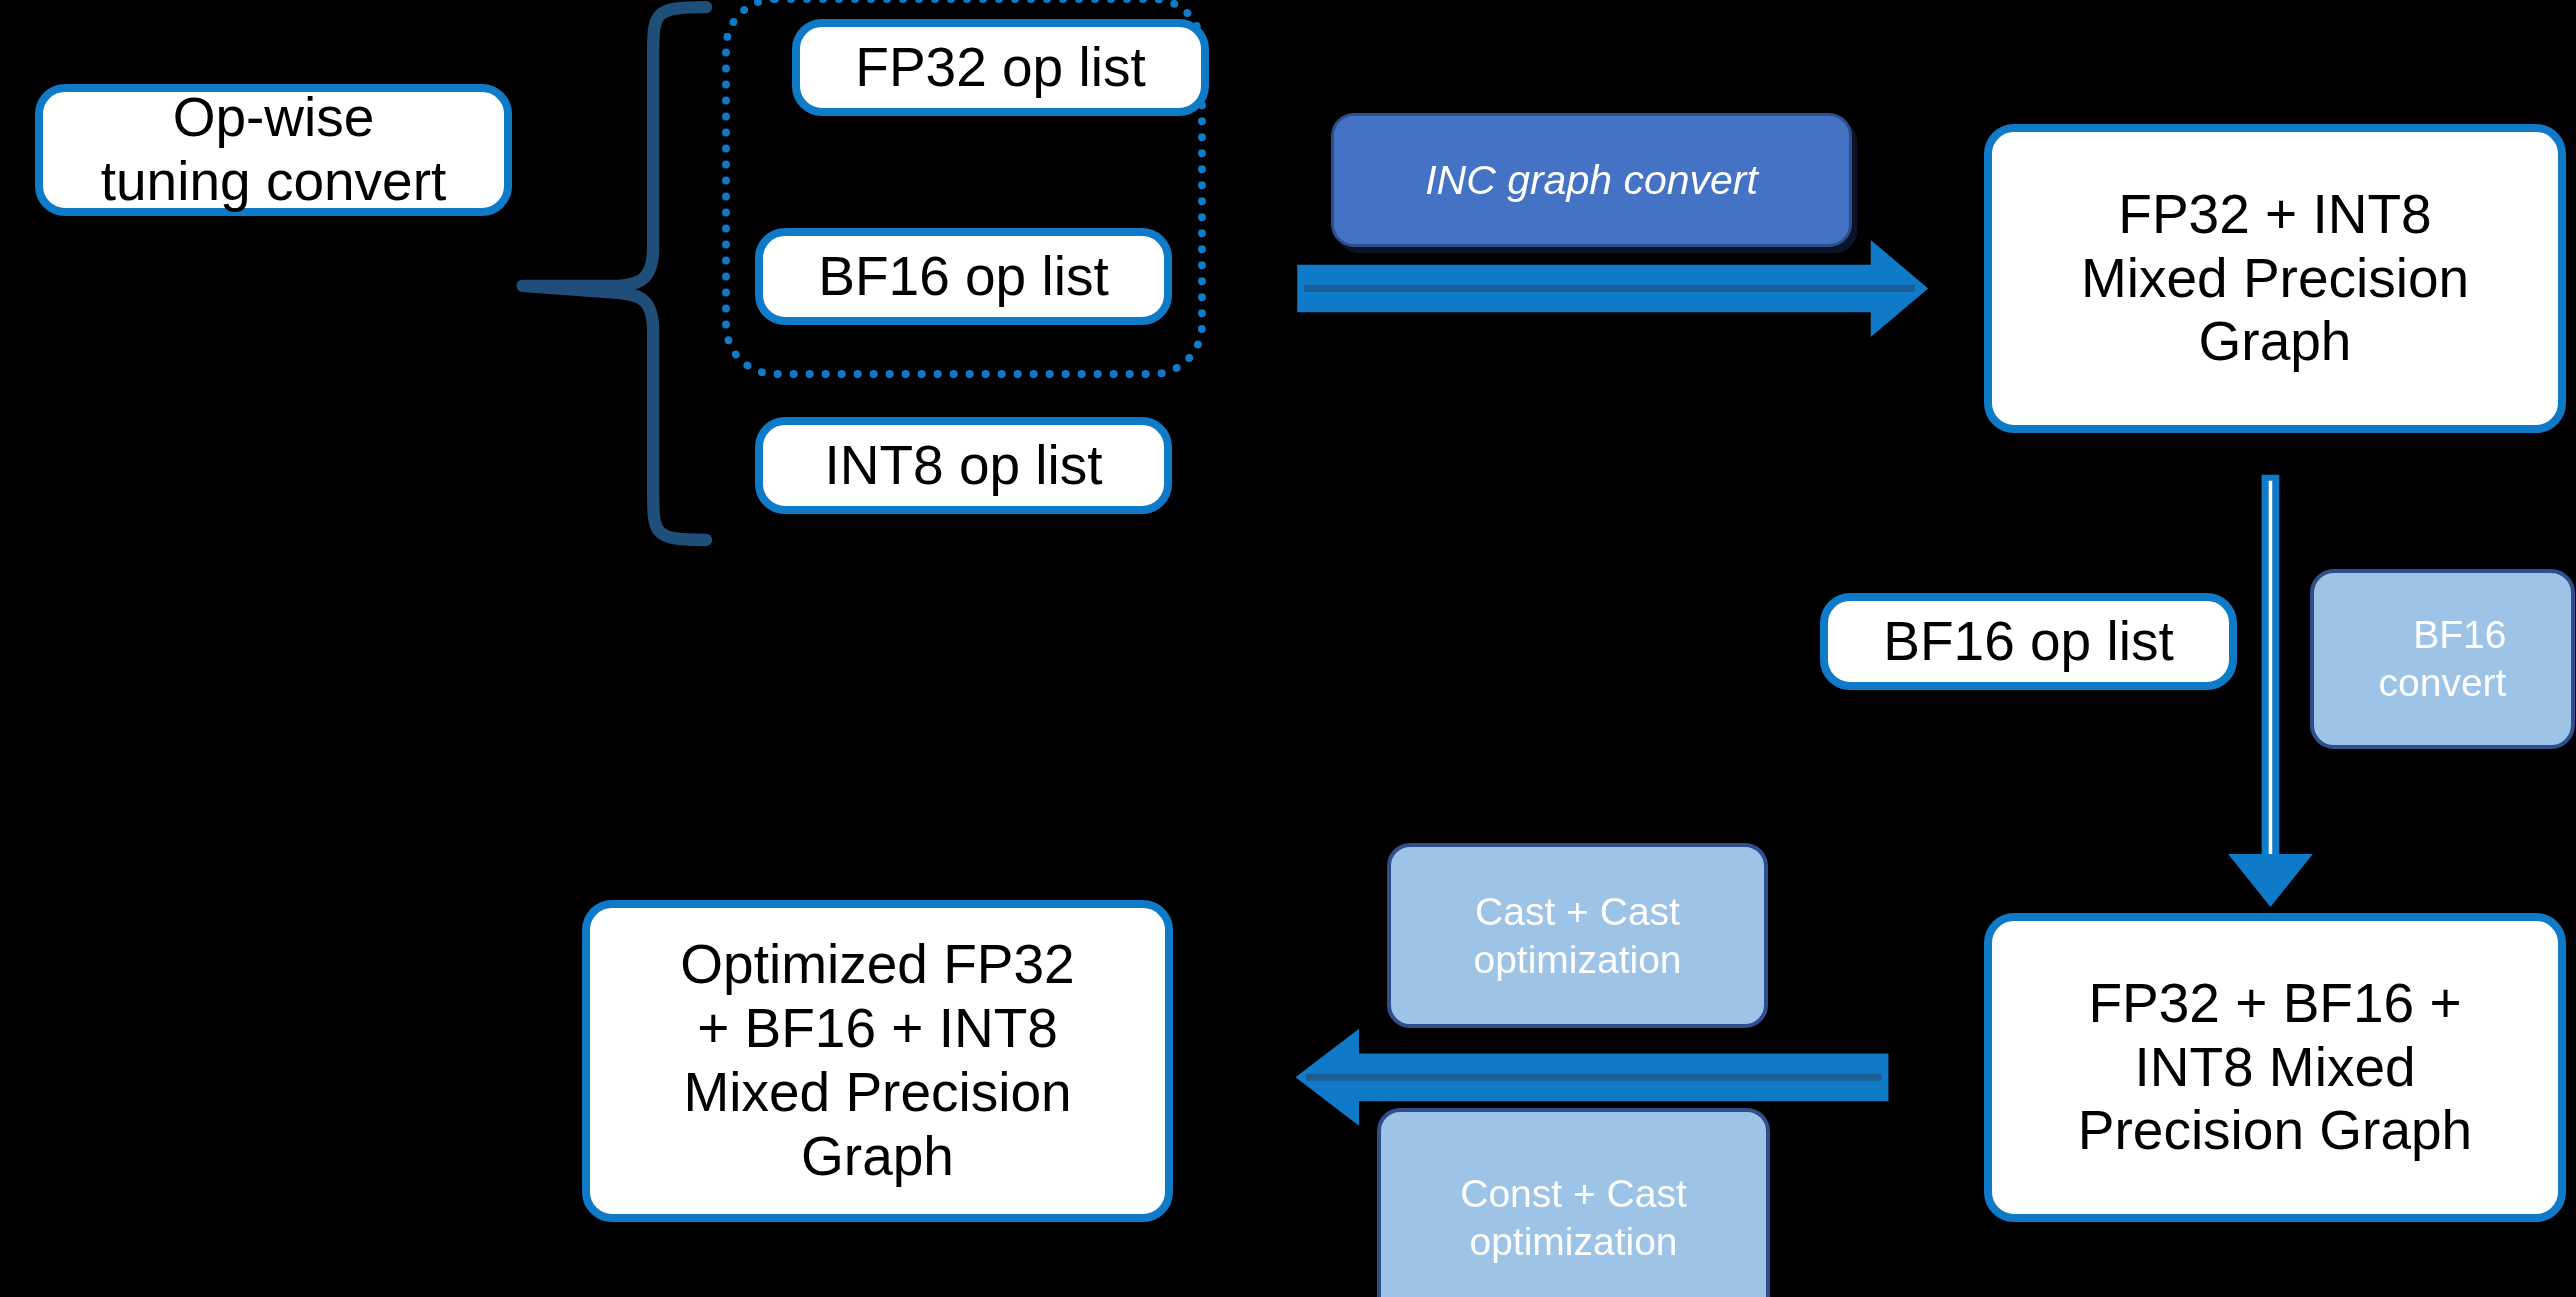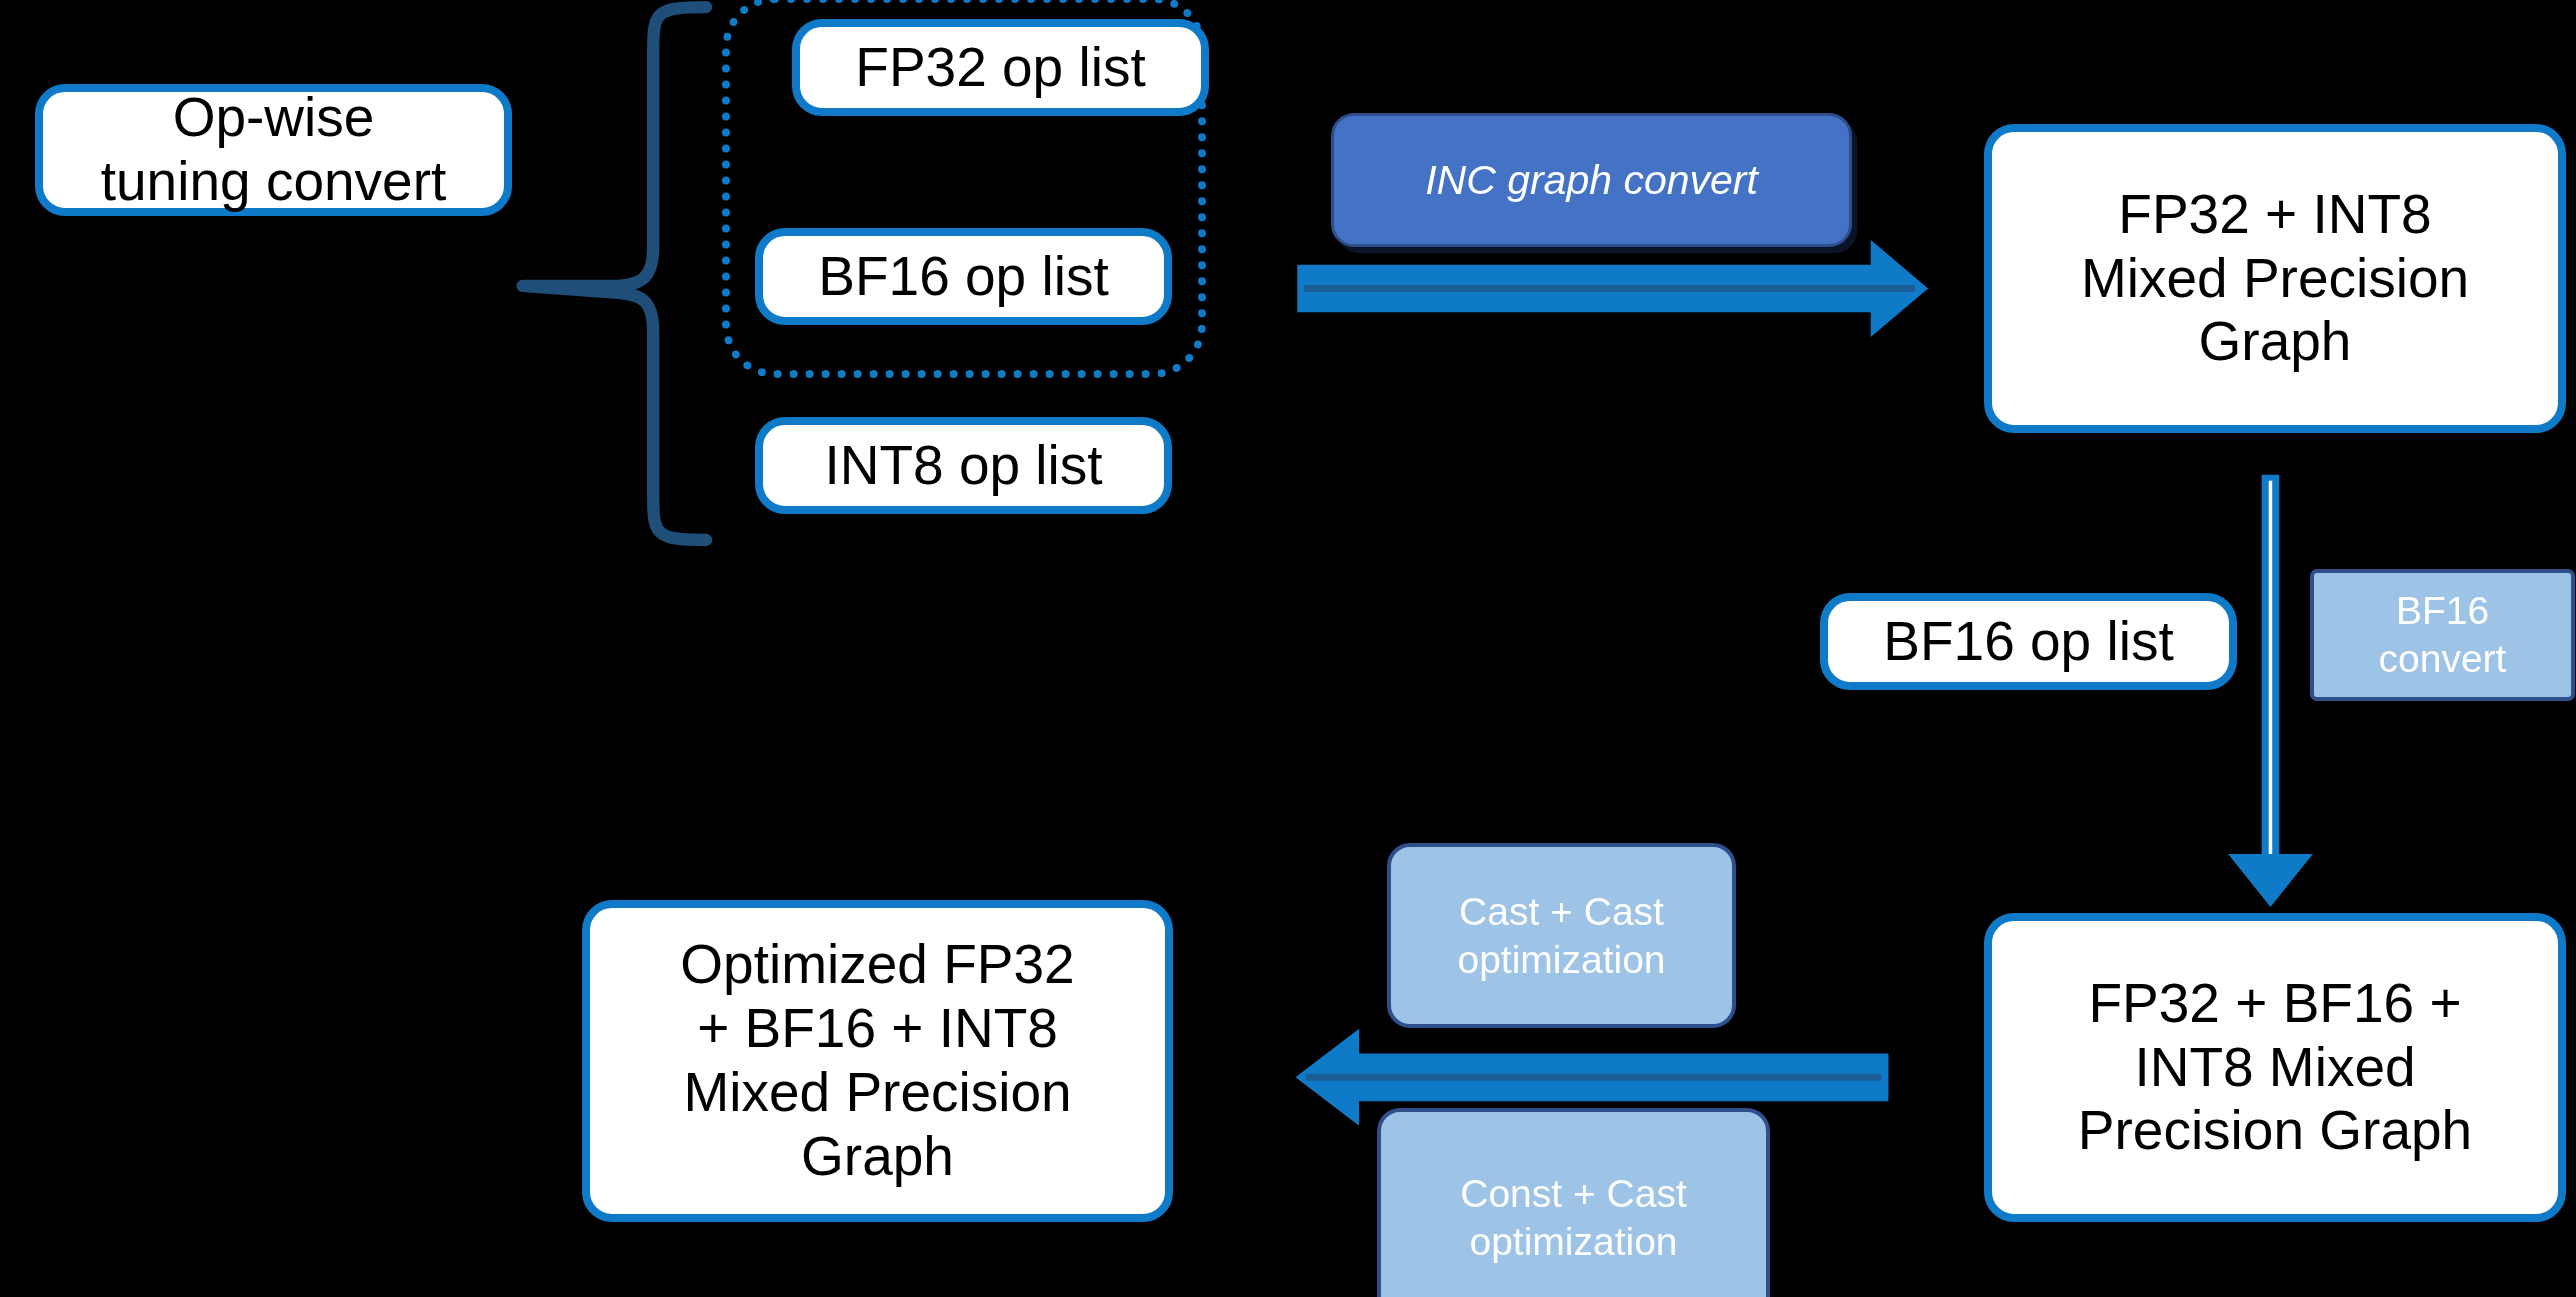"BF16" div.chip { border-radius: 7px -> 24px; height: 132px -> 180px; text-align: none -> right }
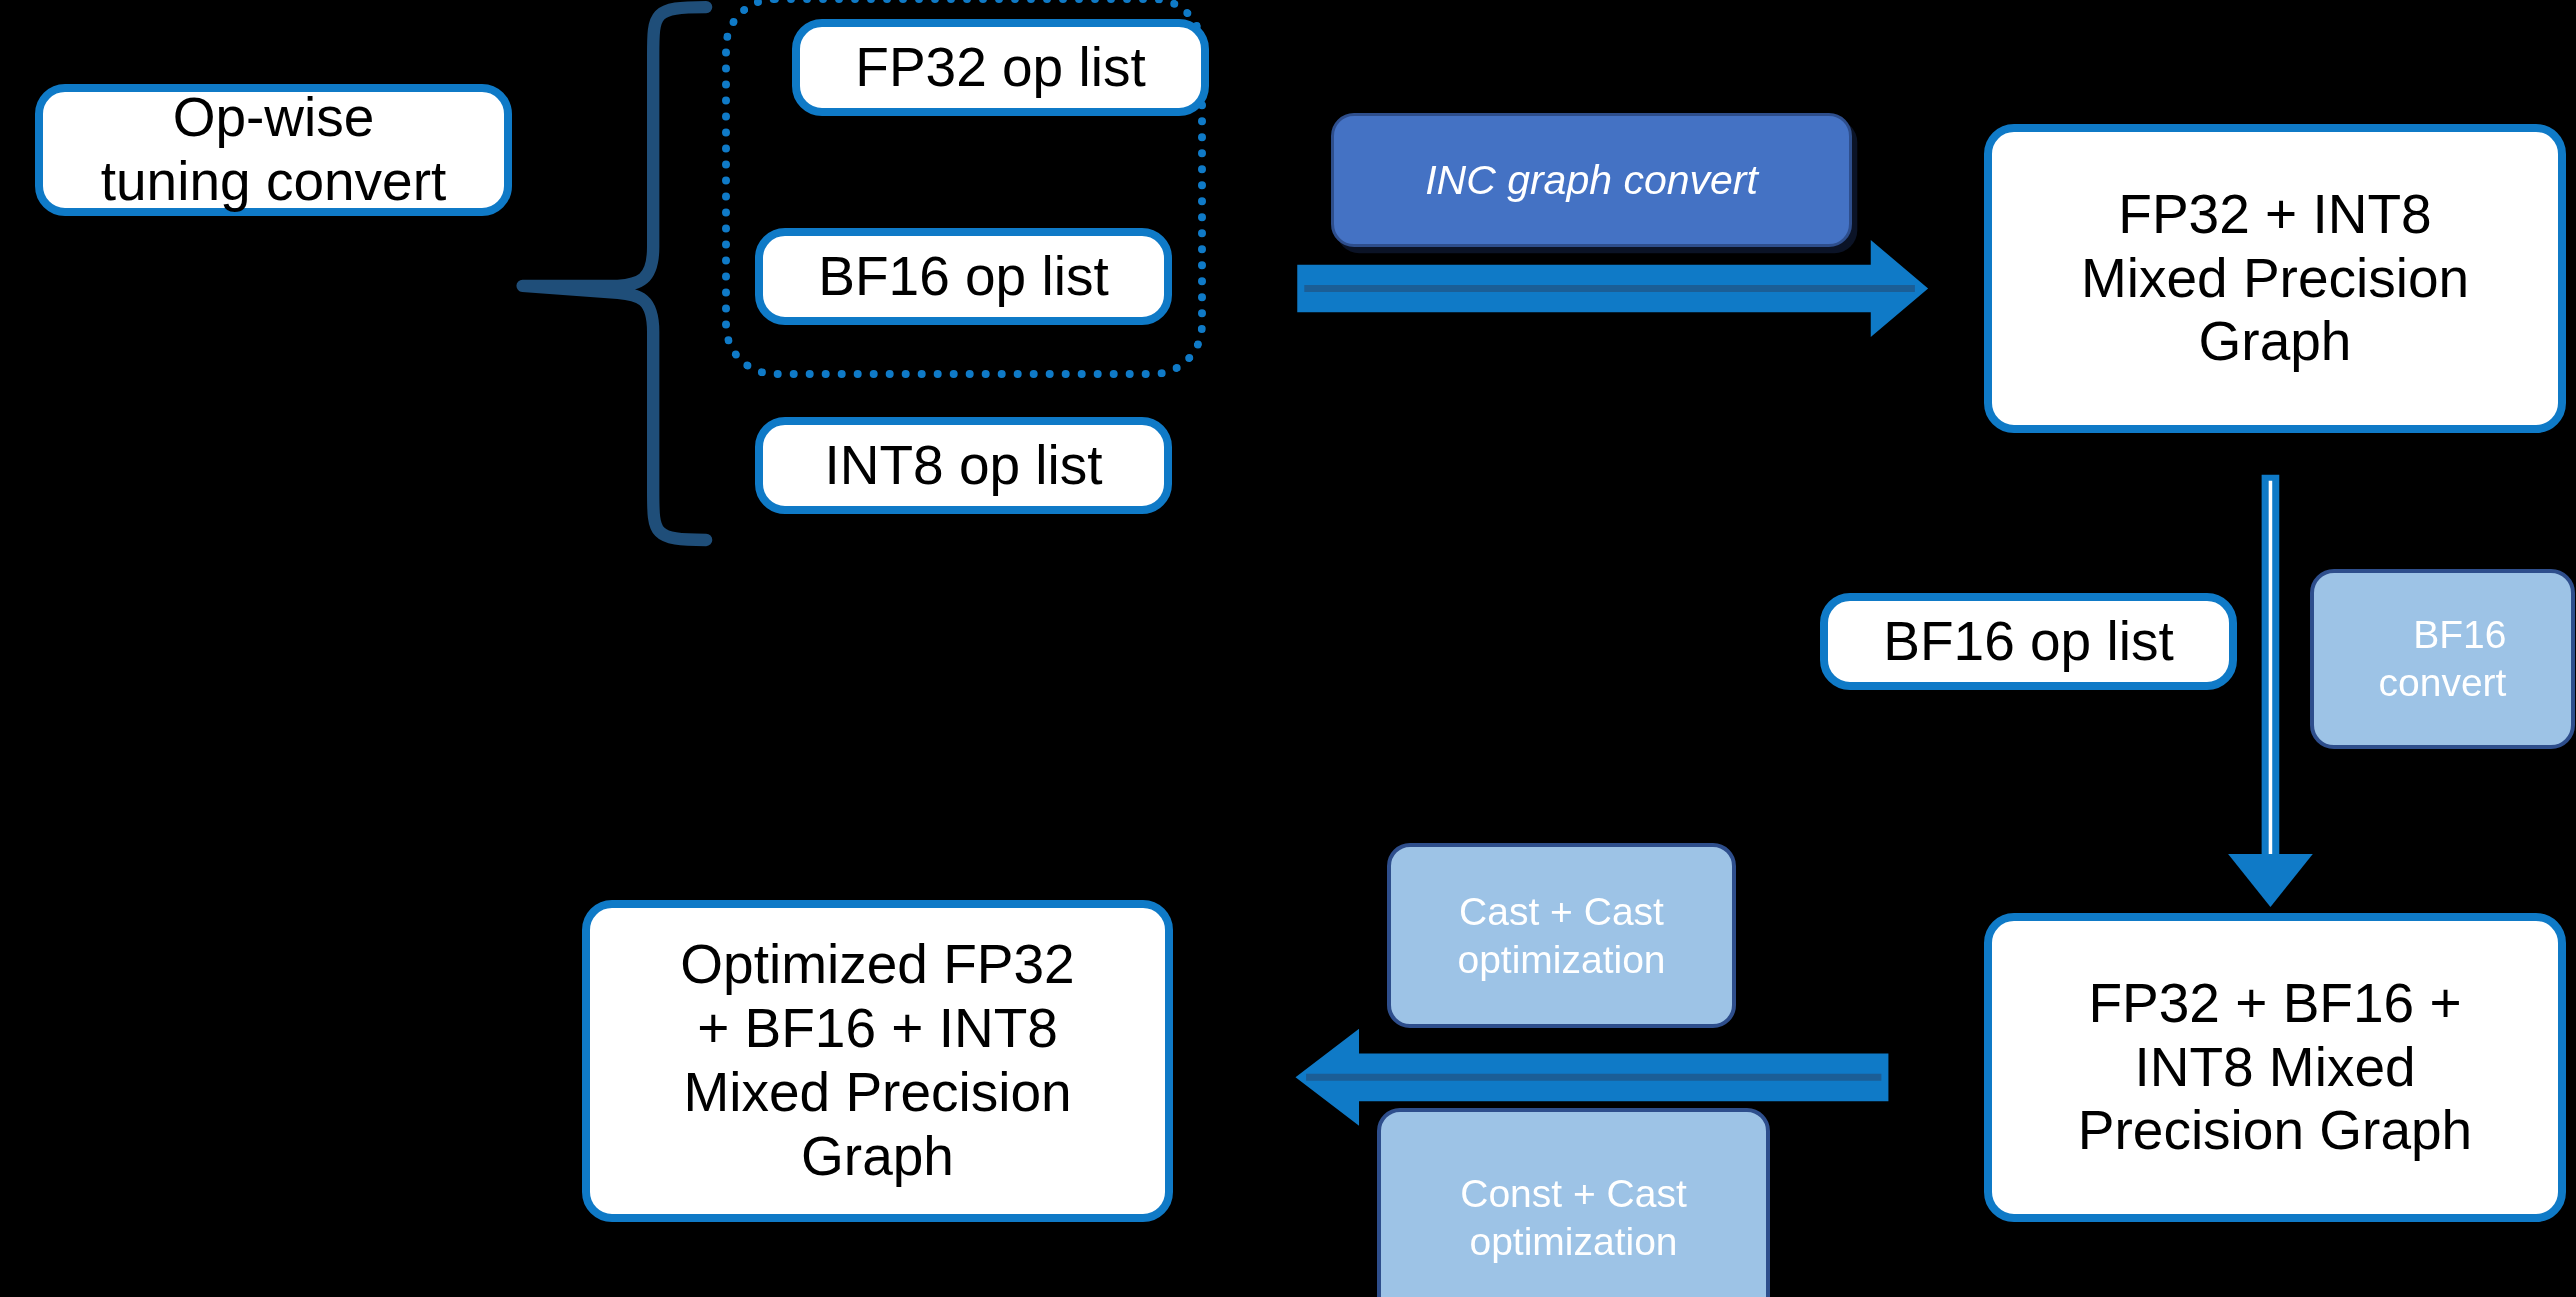"Cast + Cast" div.chip { width: 349px -> 381px }
